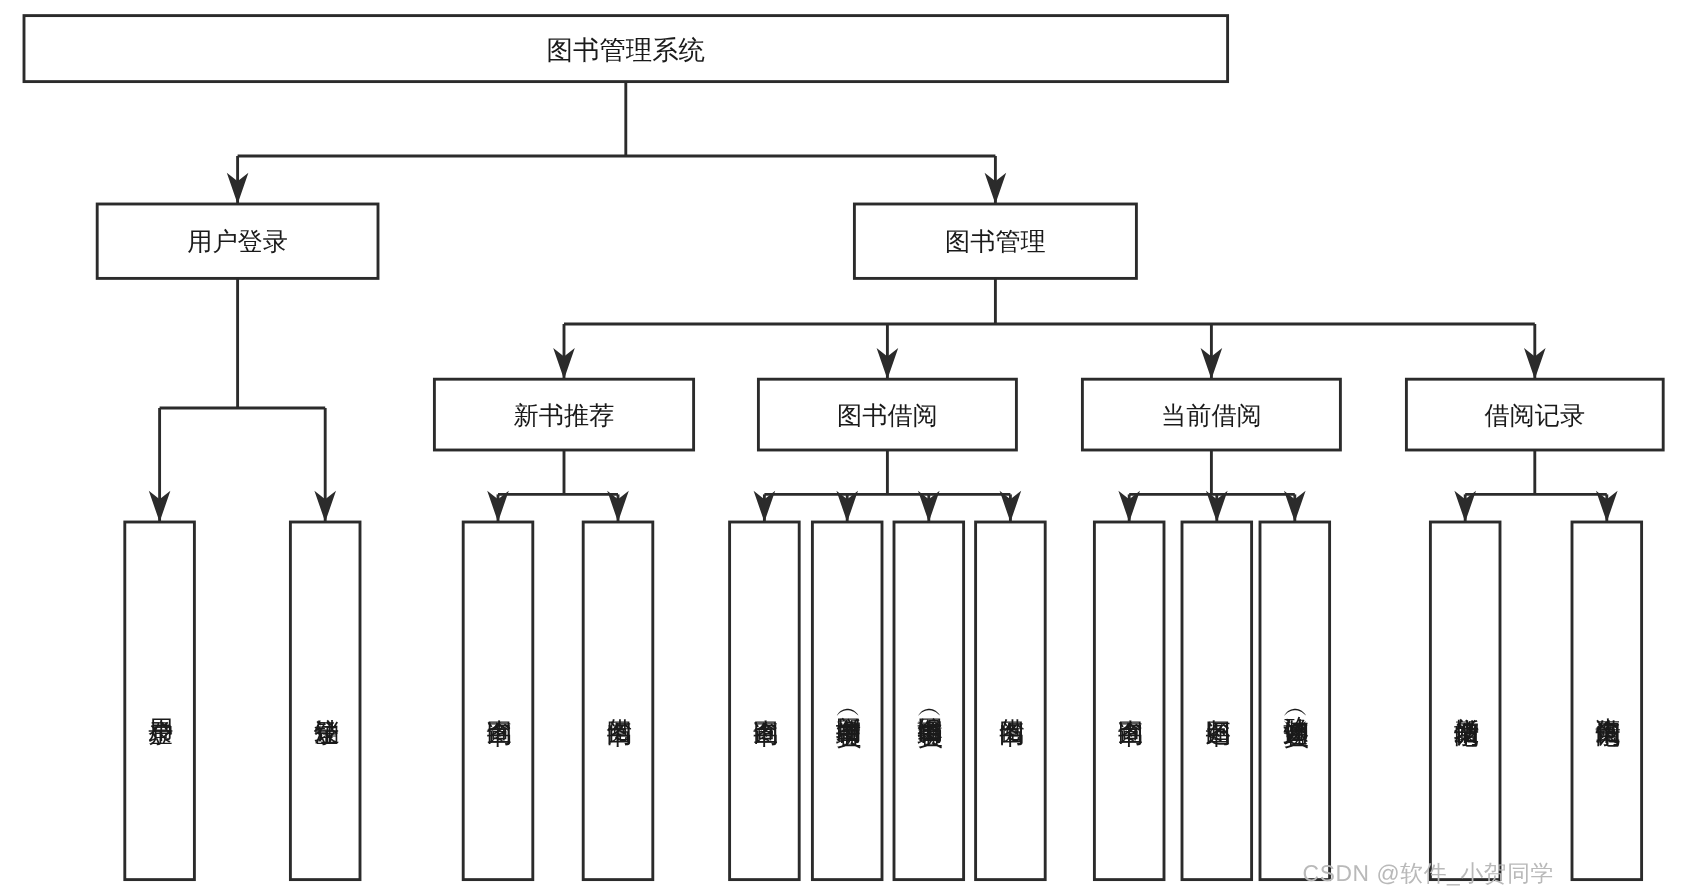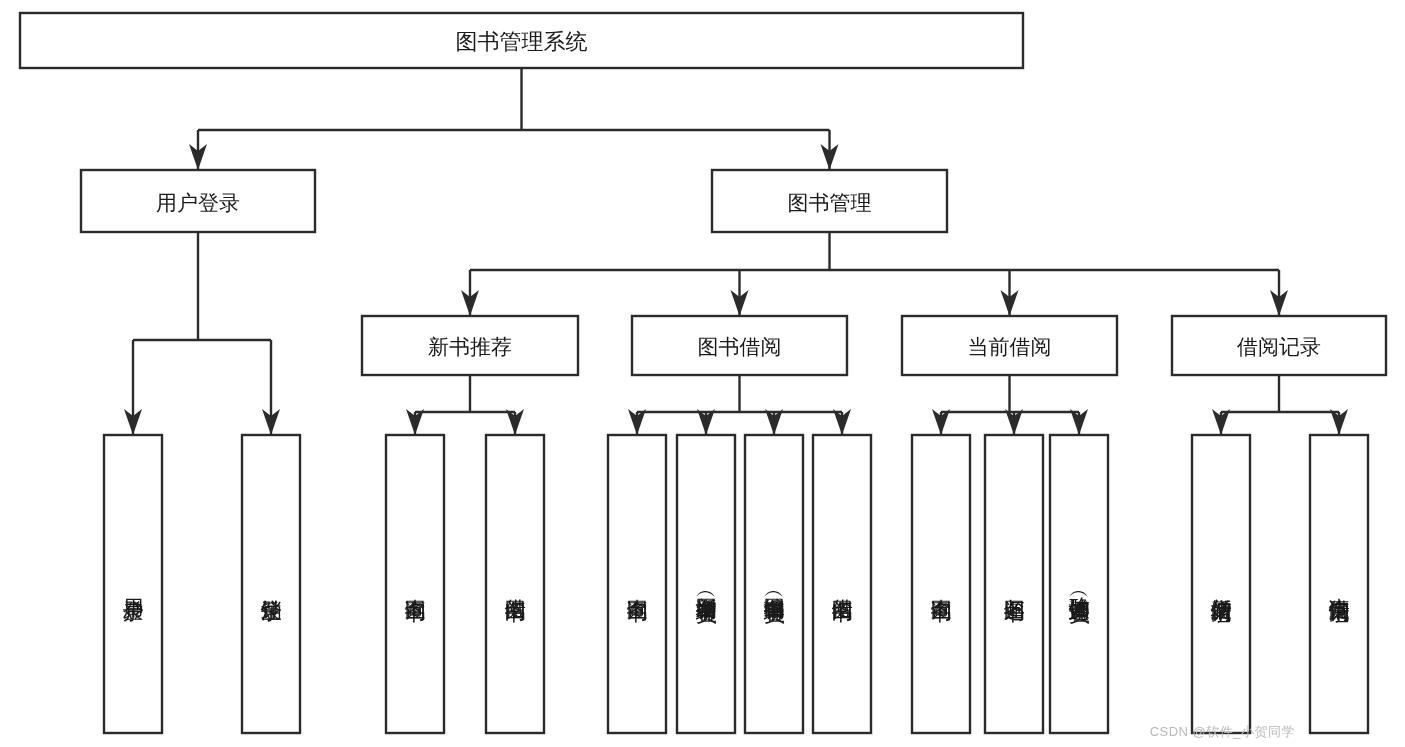"CSDN @软件_小贺同学" .watermark { font-size: 13px -> 19px }
